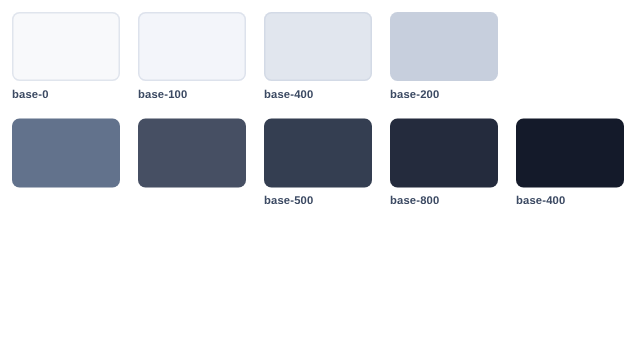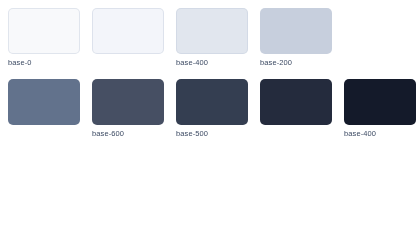"base-0" .swatch-row { font-weight: none -> bold }
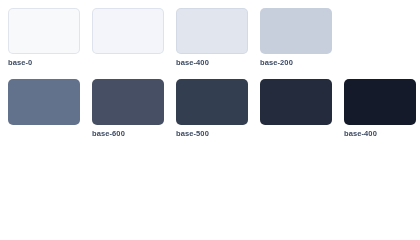"base-100" div.swatch-label { html: none -> <div>base-100</div> }
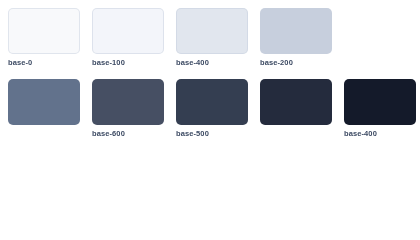"base-600" div.swatch-label { html: <div>base-600</div> -> none }
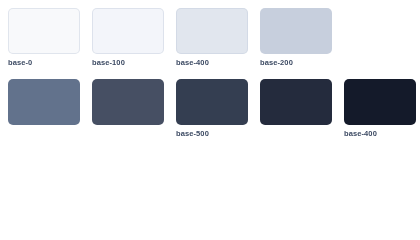"base-800" div.swatch-label { html: none -> <div>base-800</div> }
